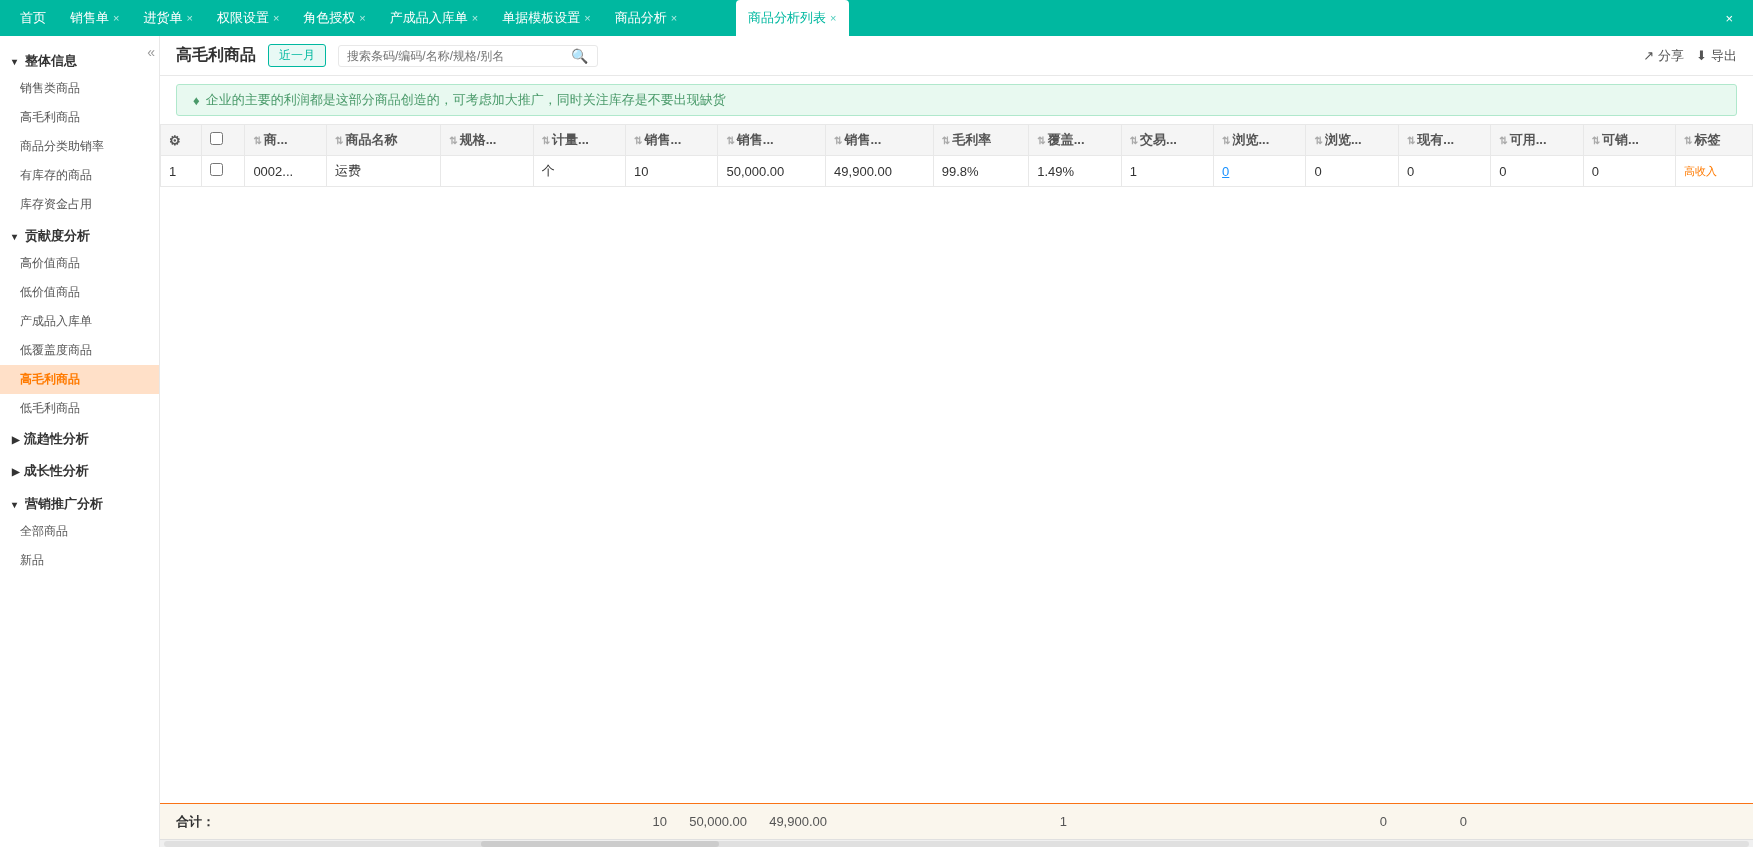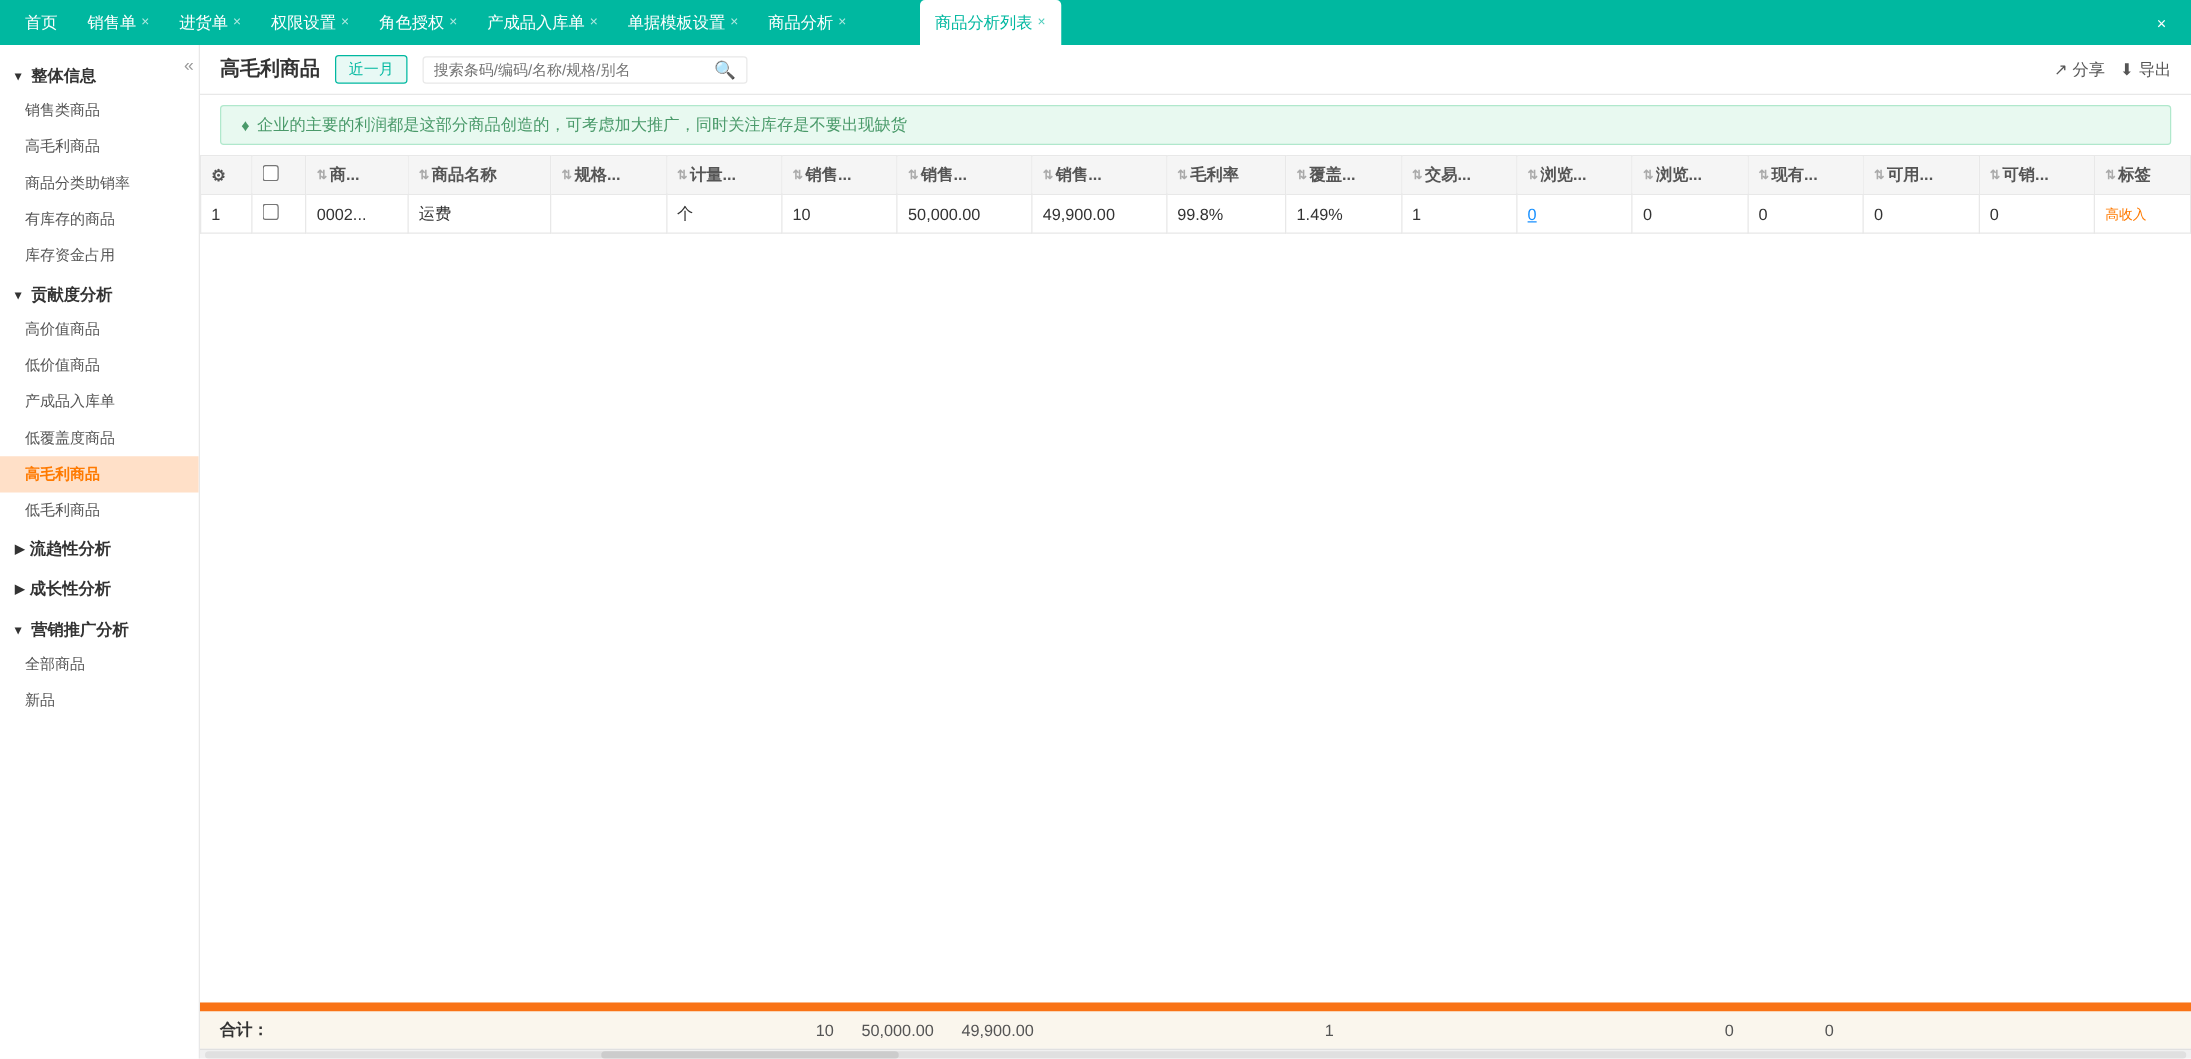"合计：" .table-footer { border-top: 7px solid #f97316 -> 1px solid #f97316 }
